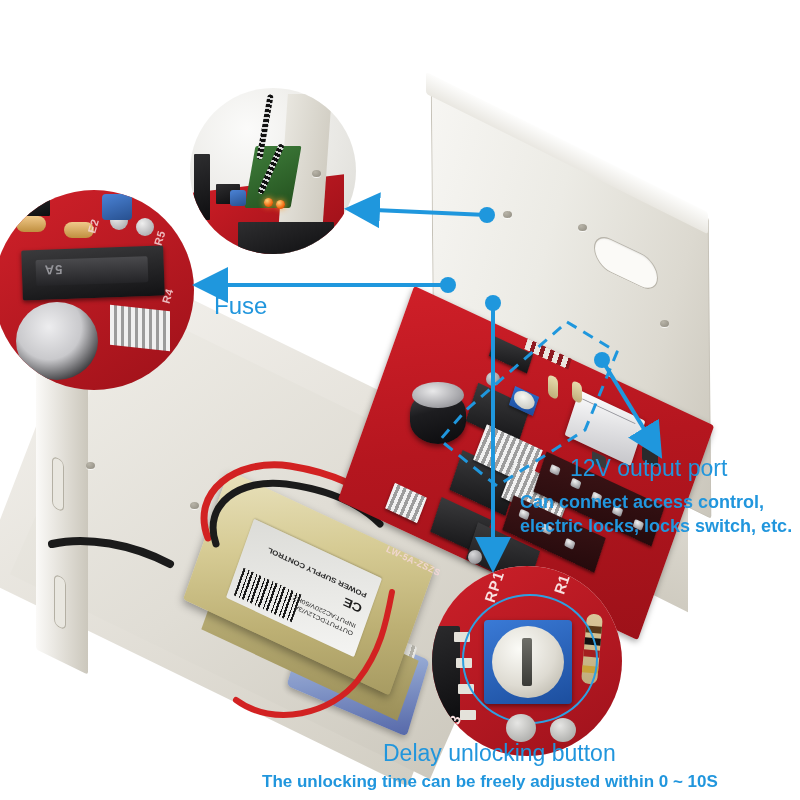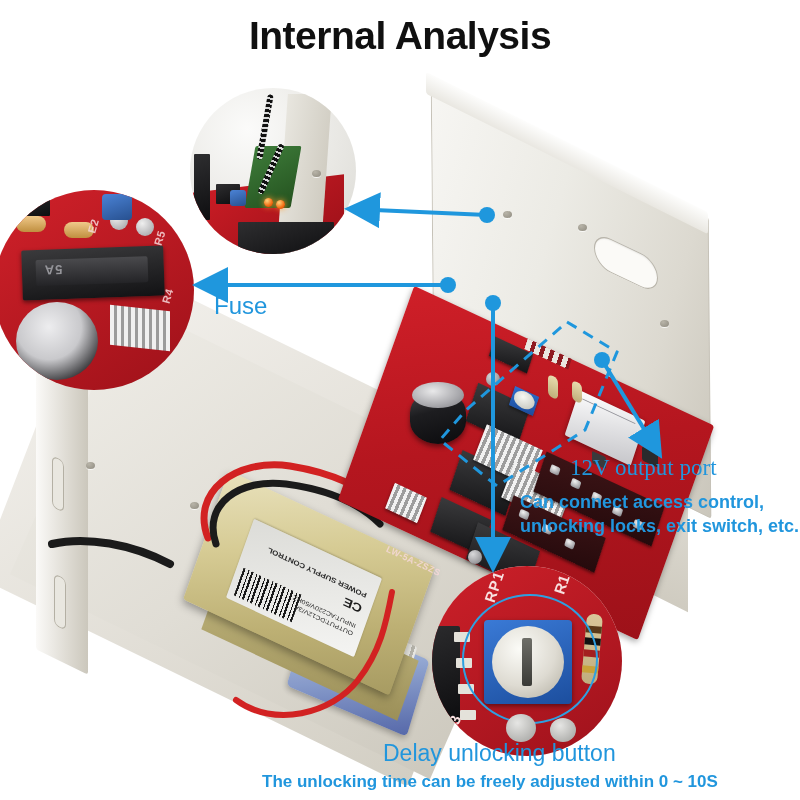"Internal Analysis" div.page-title { html: <div>Internal Analysis</div> -> none }
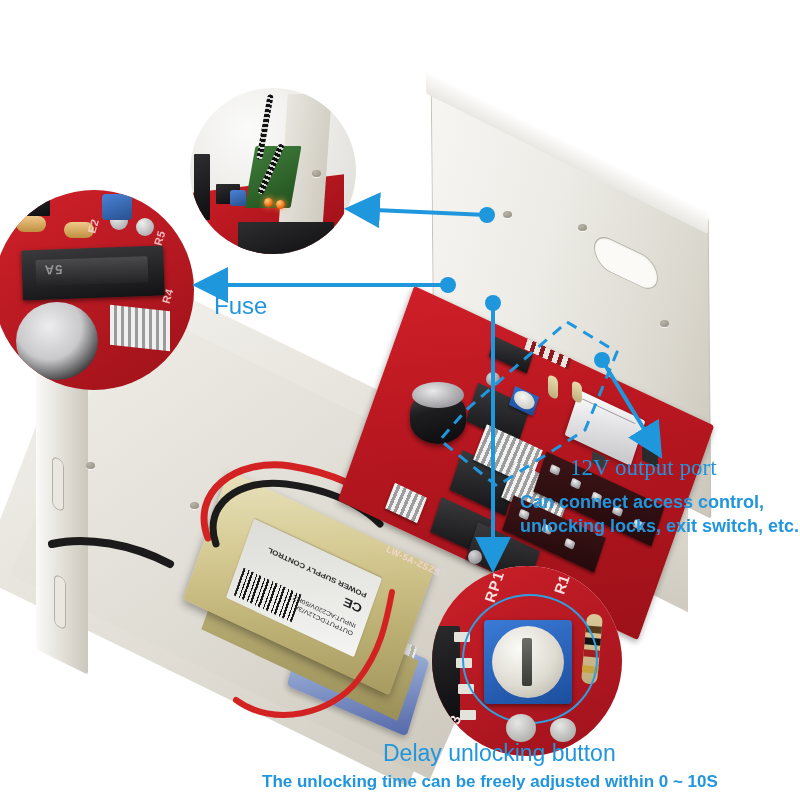"12V output port" #lbl-12v { font-family: Liberation Serif, serif -> none }
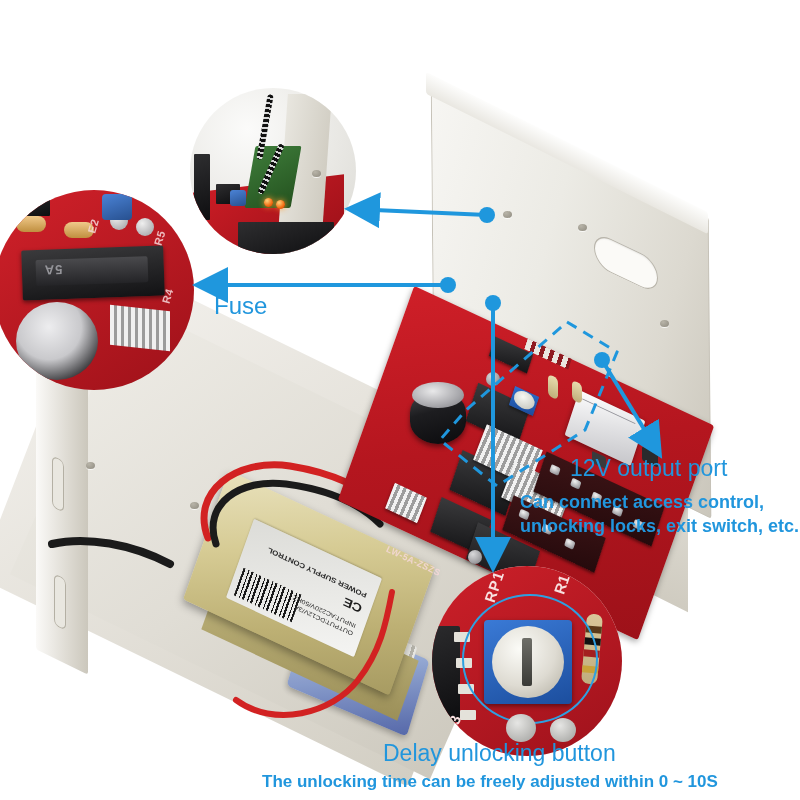"unlocking locks, exit switch, etc." div.anno { text: unlocking locks, exit -> electric locks, locks }
